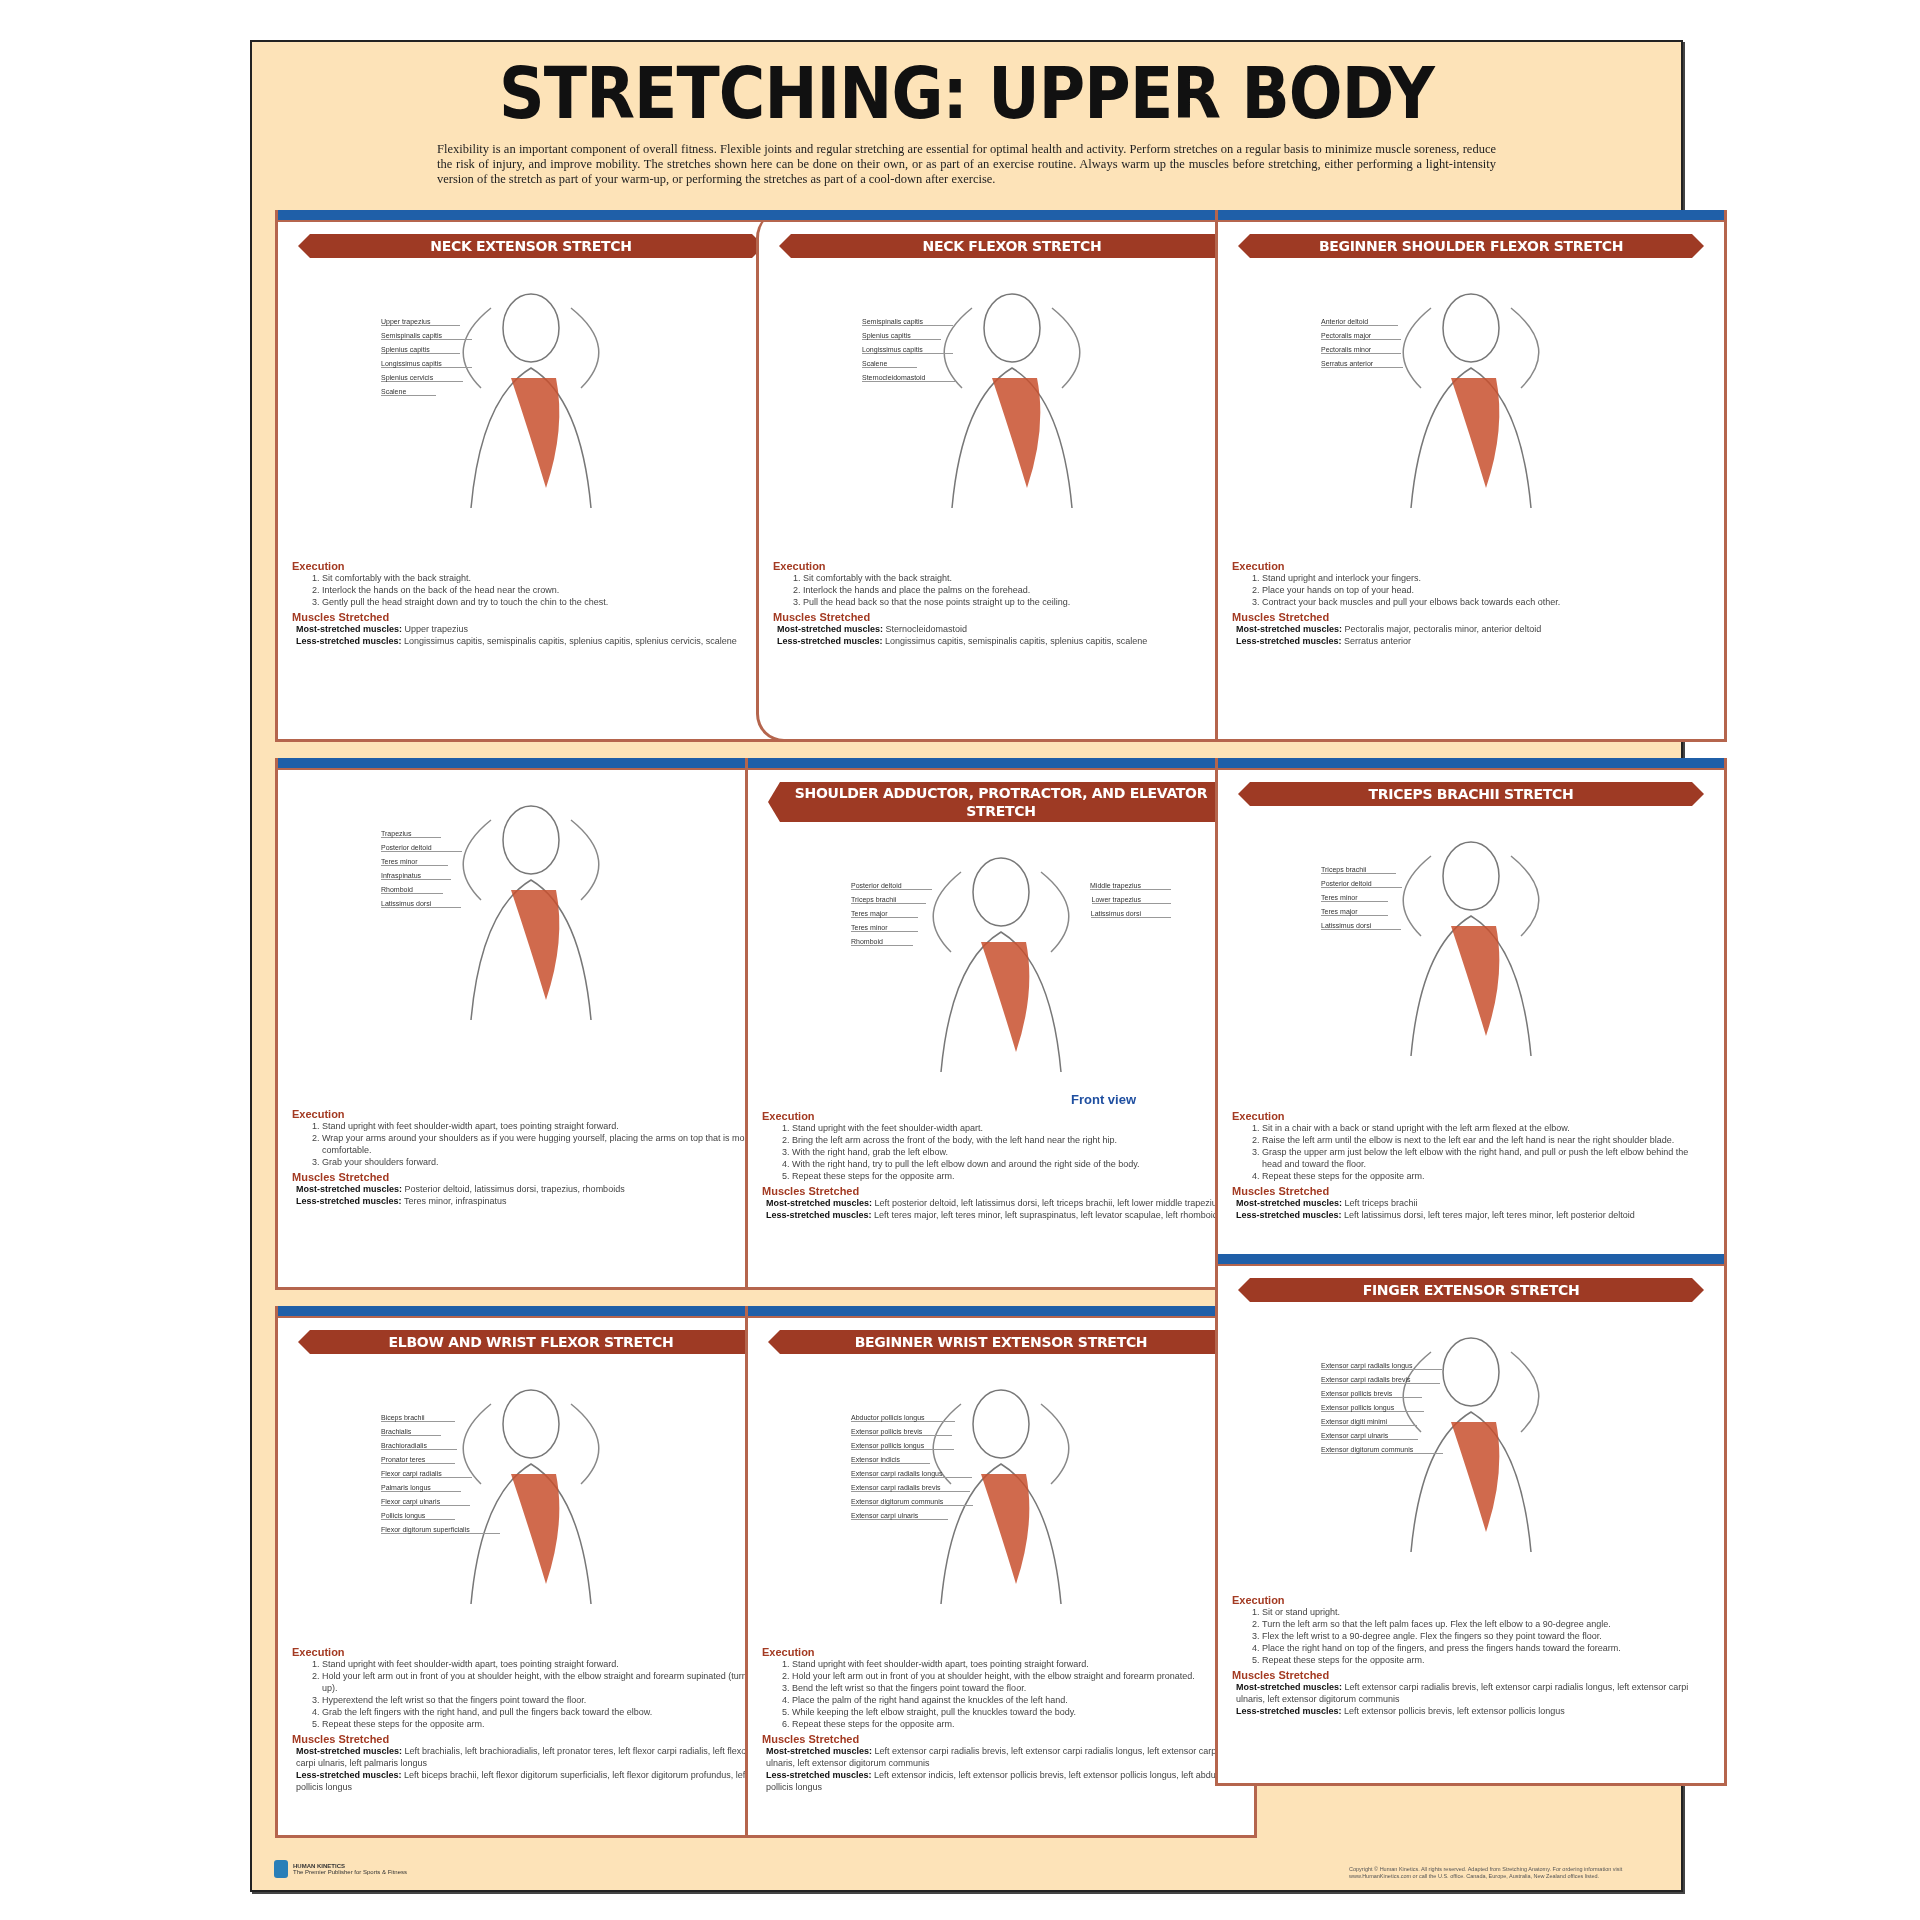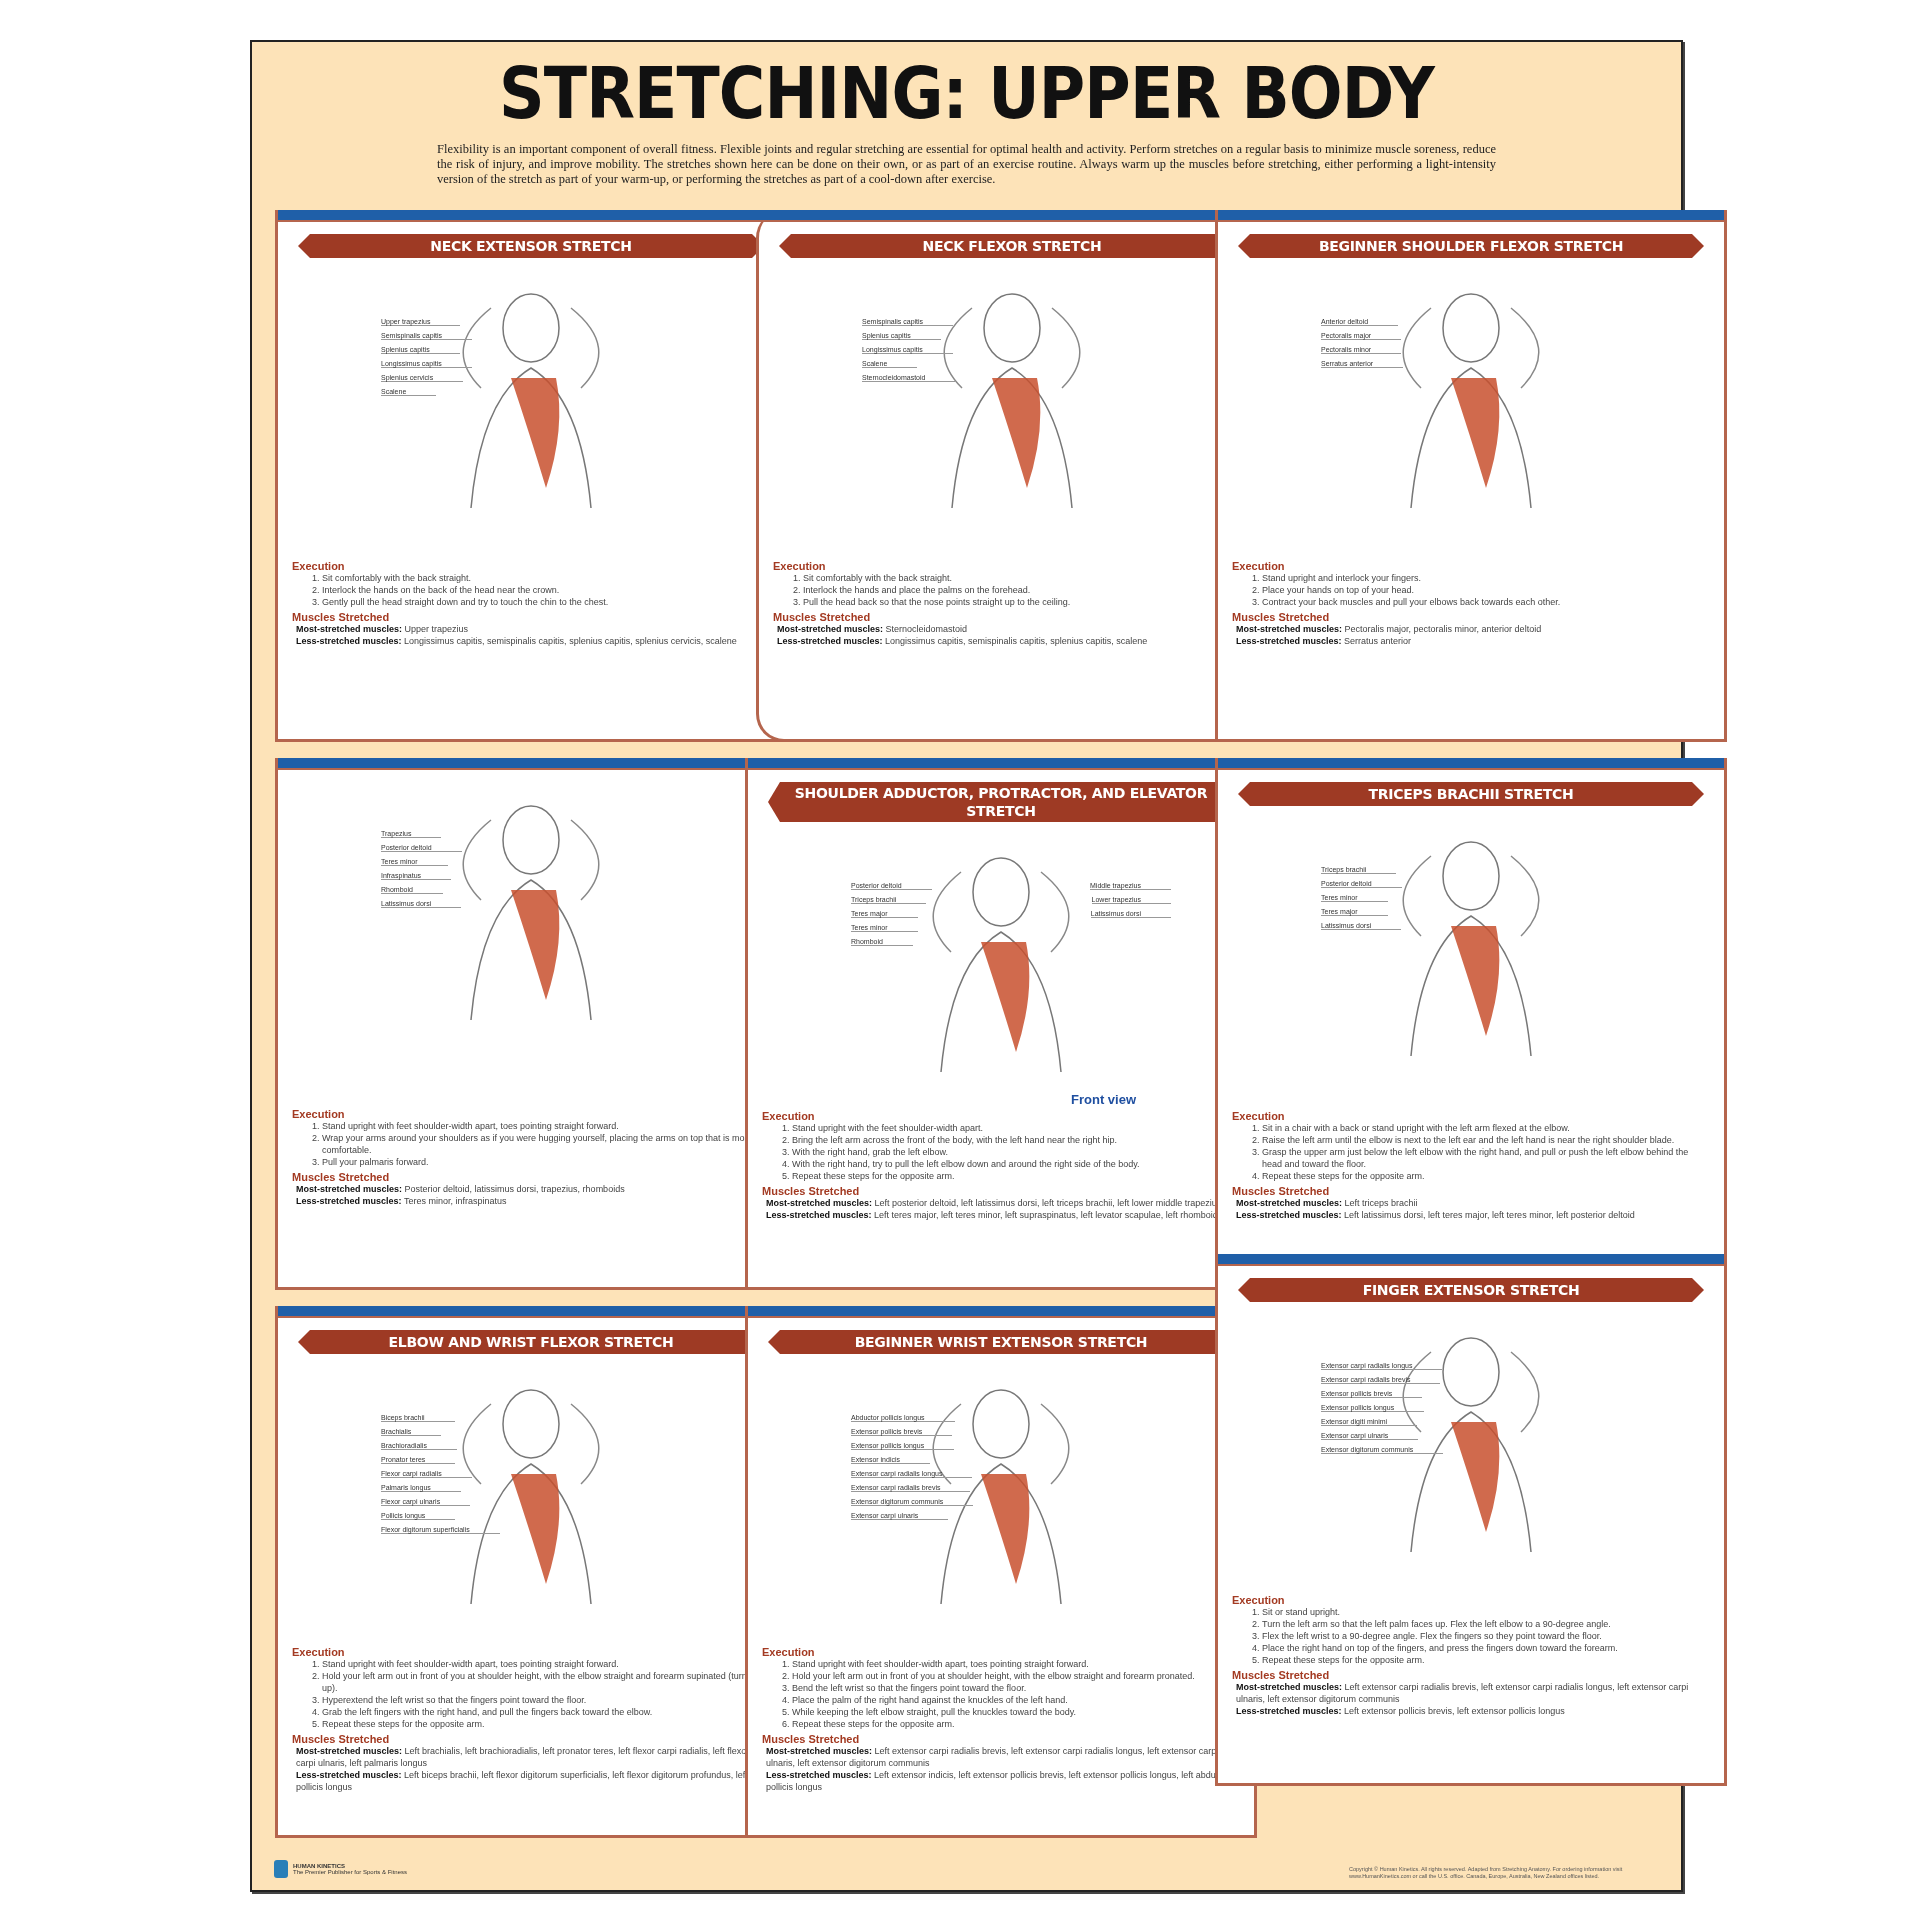"Pull your palmaris forward." li { text: Pull your palmaris -> Grab your shoulders }
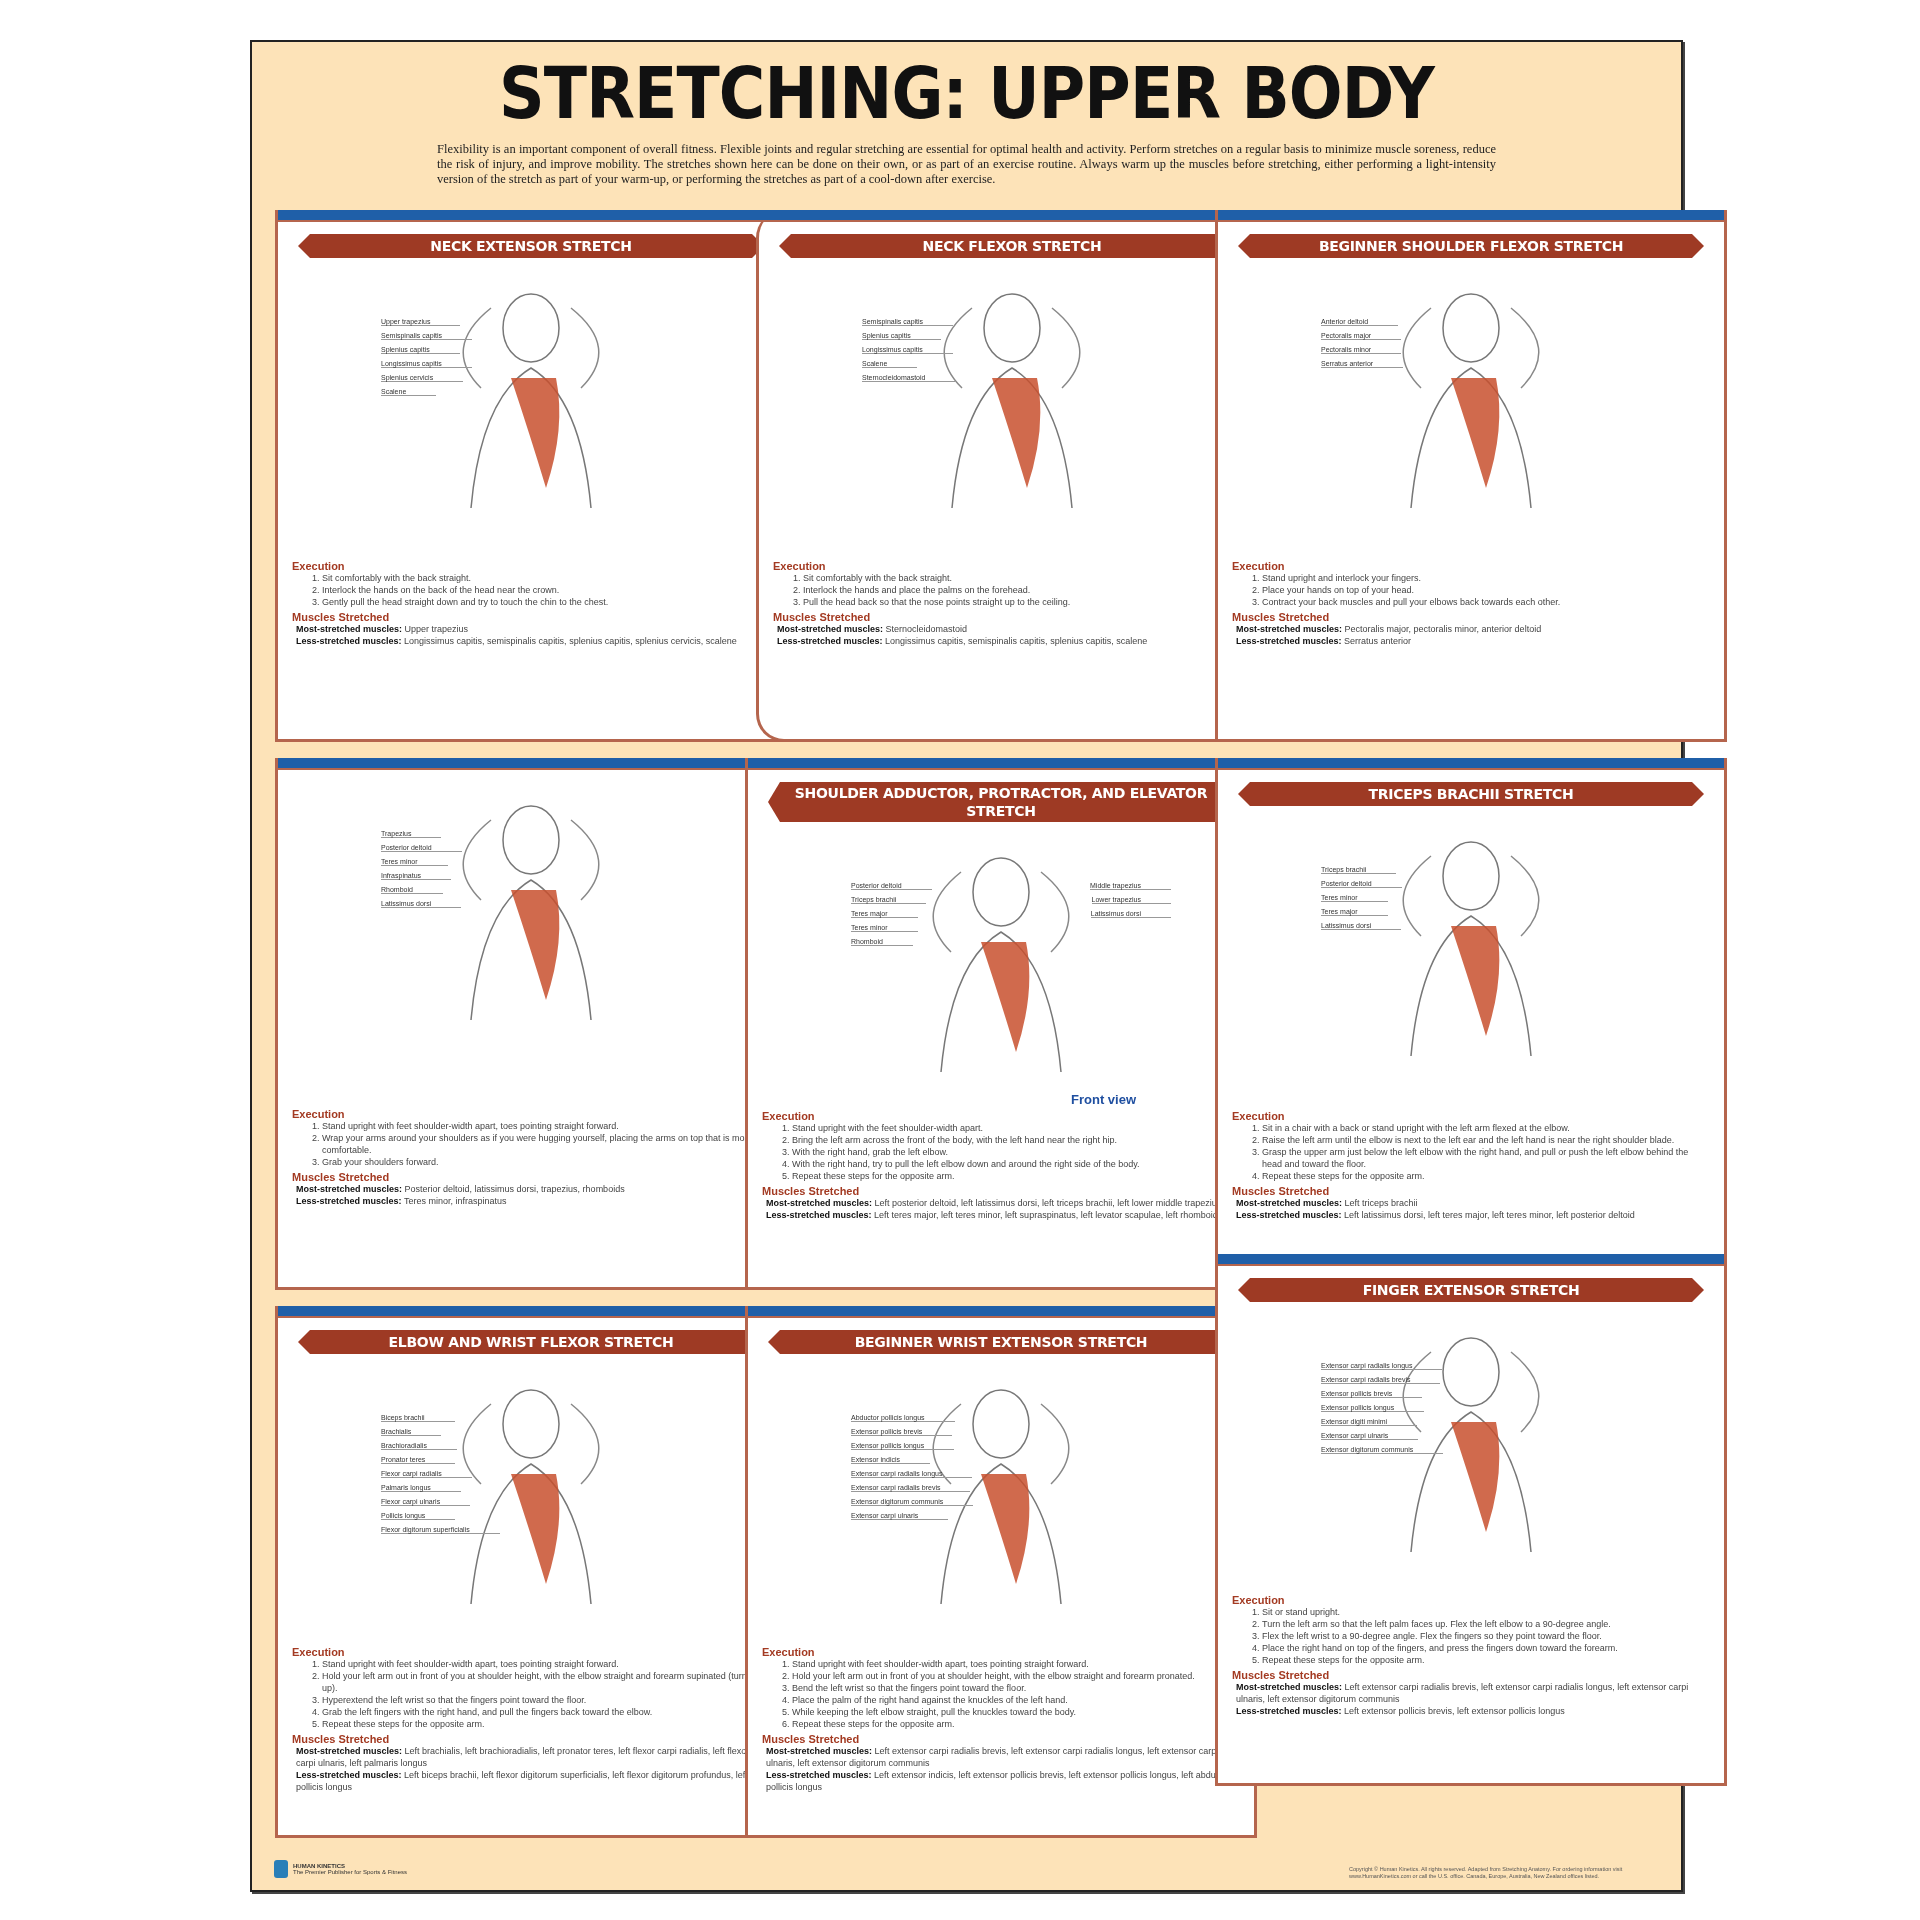"Place the right hand on" li { text: down -> hands }
